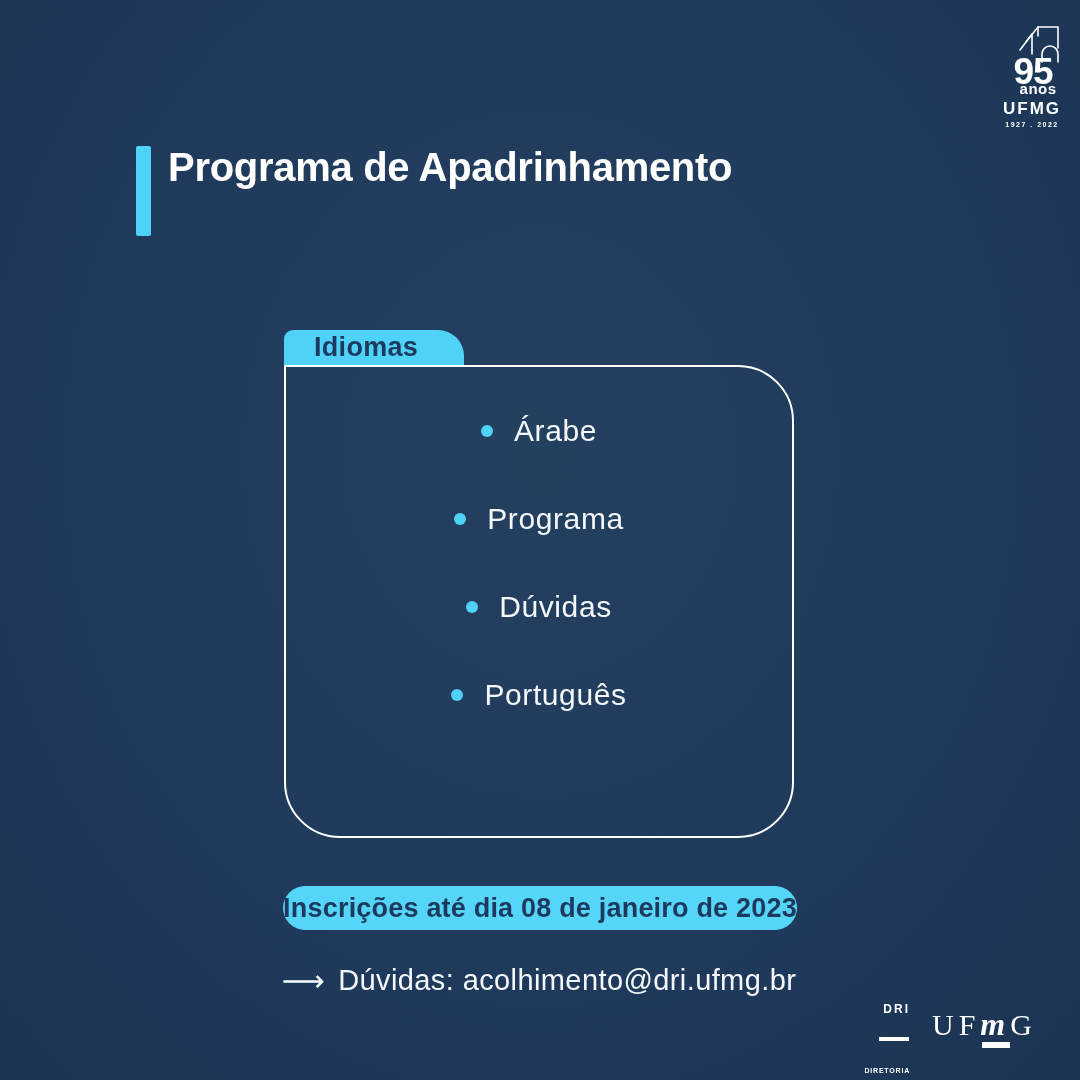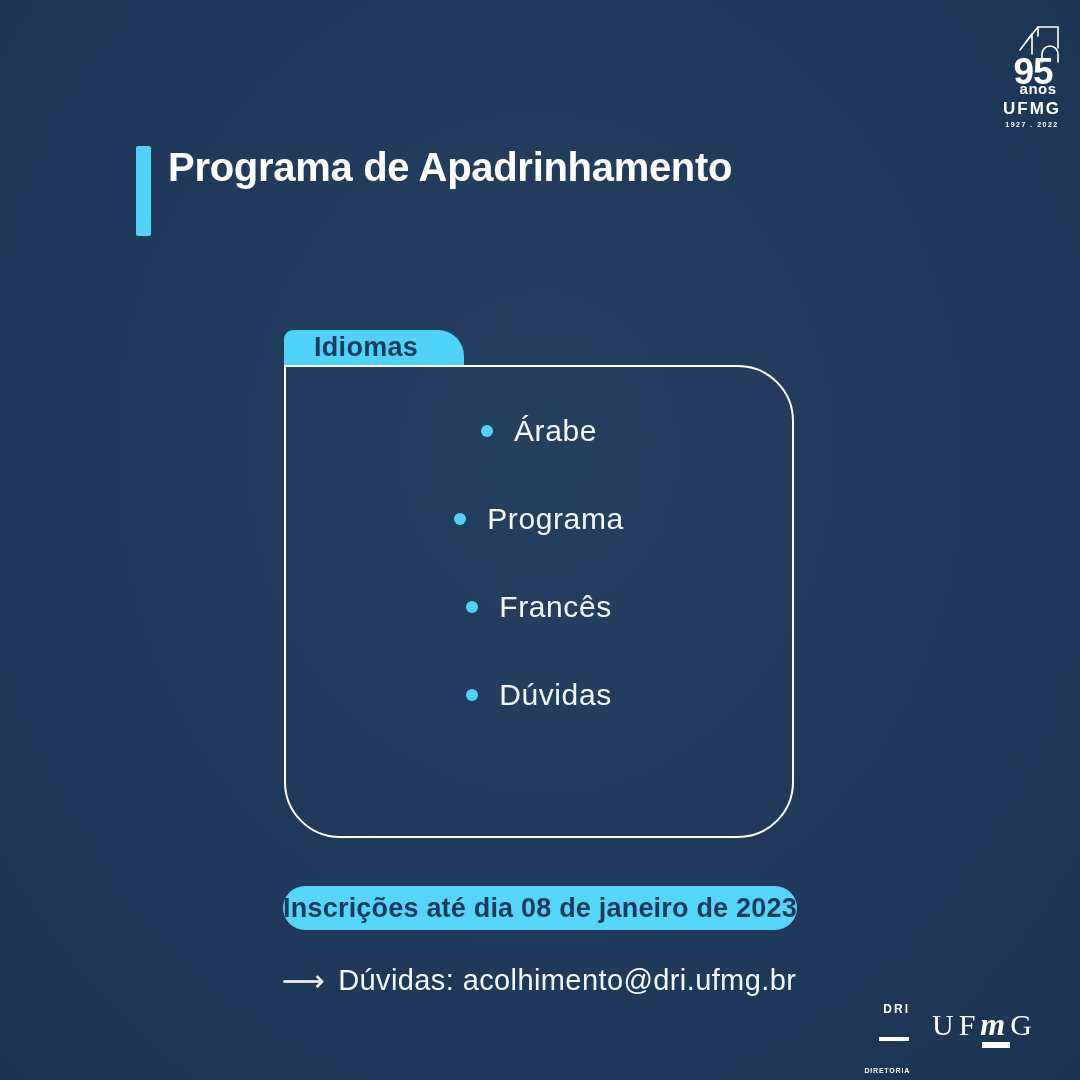"Francês" li.lang-item { html: <li> <span></span> <span>Francês</span> </li> -> none }
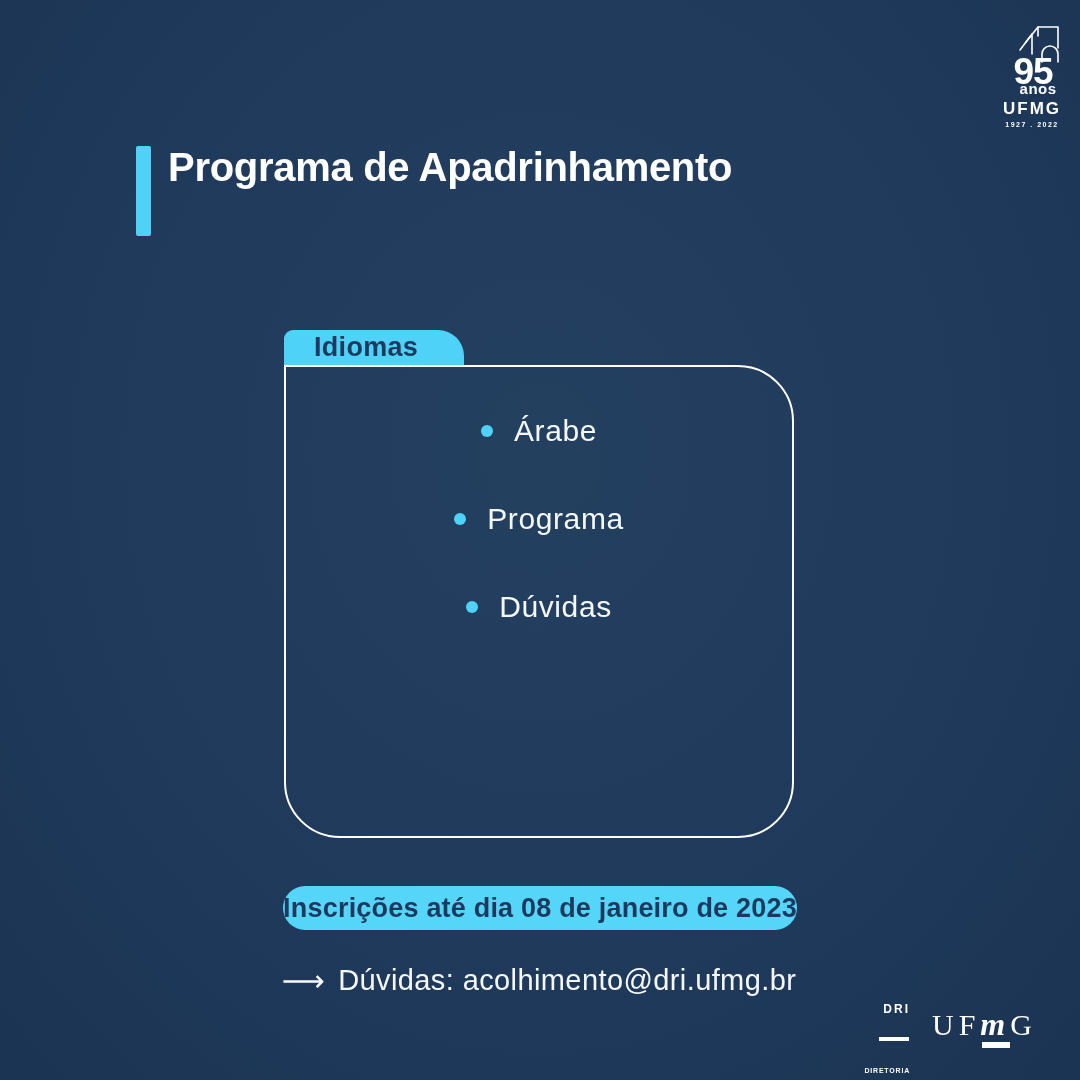"Português" li.lang-item { html: none -> <li> <span></span> <span>Português</span> </li> }
